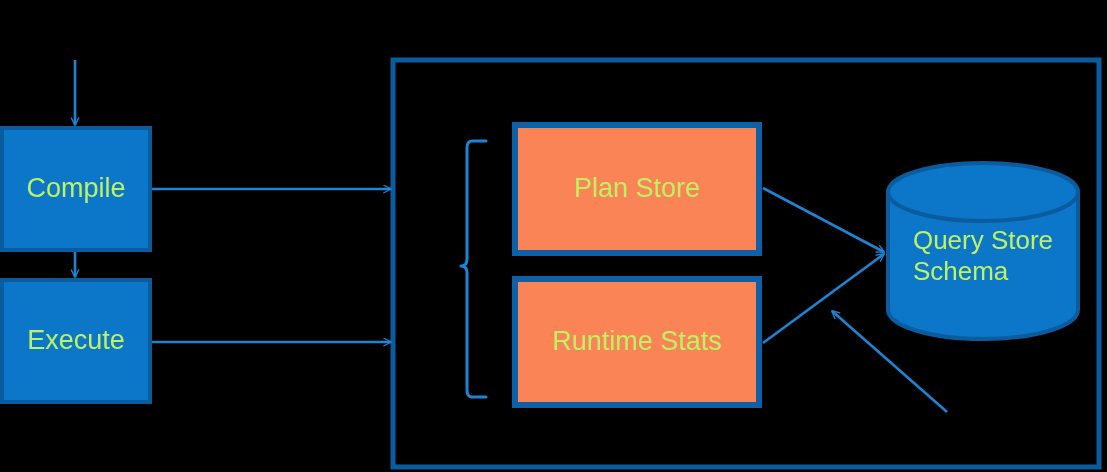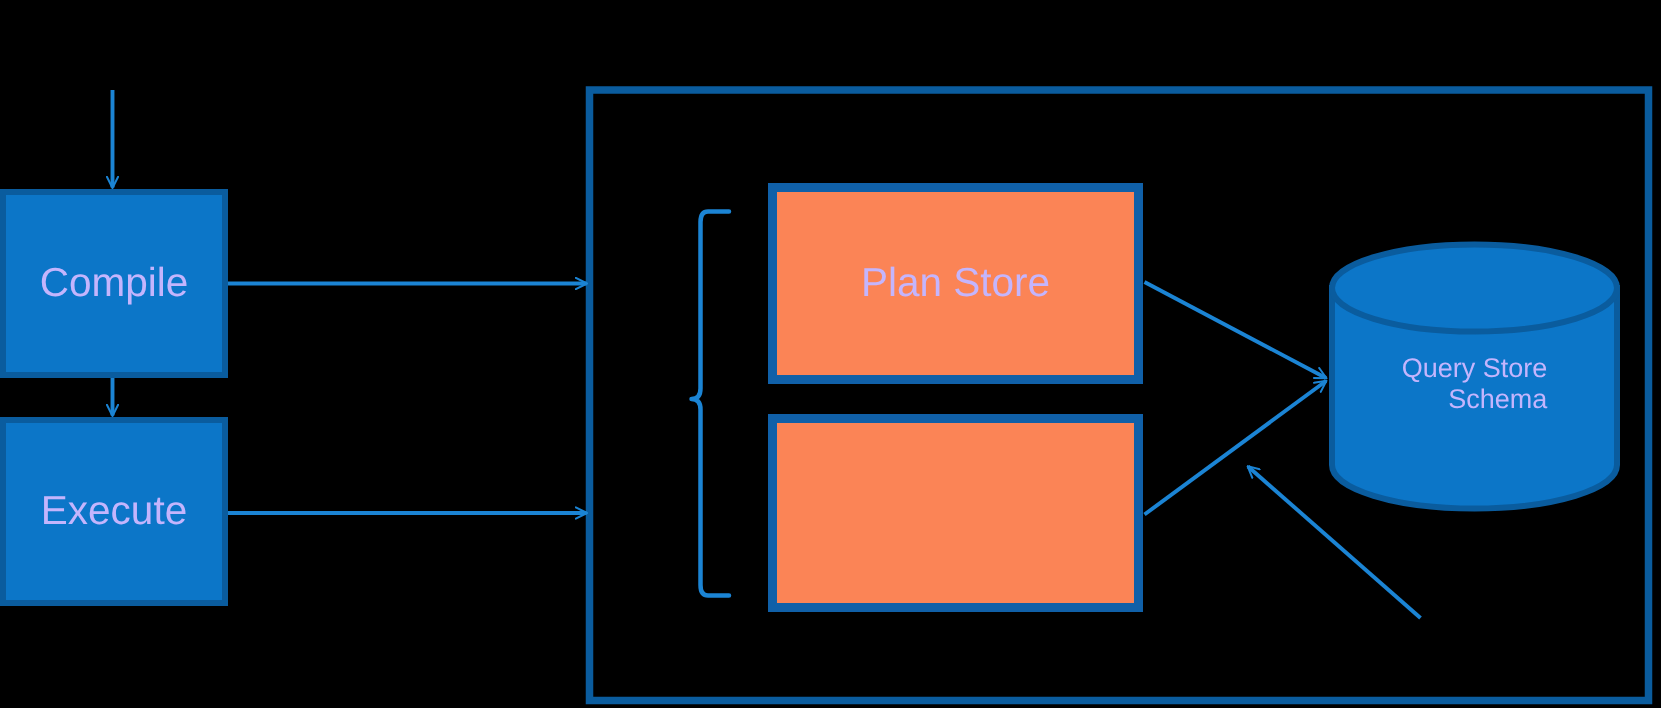"Compile" .node-label { color: #c4b5fd -> #bef264; text-align: right -> left }
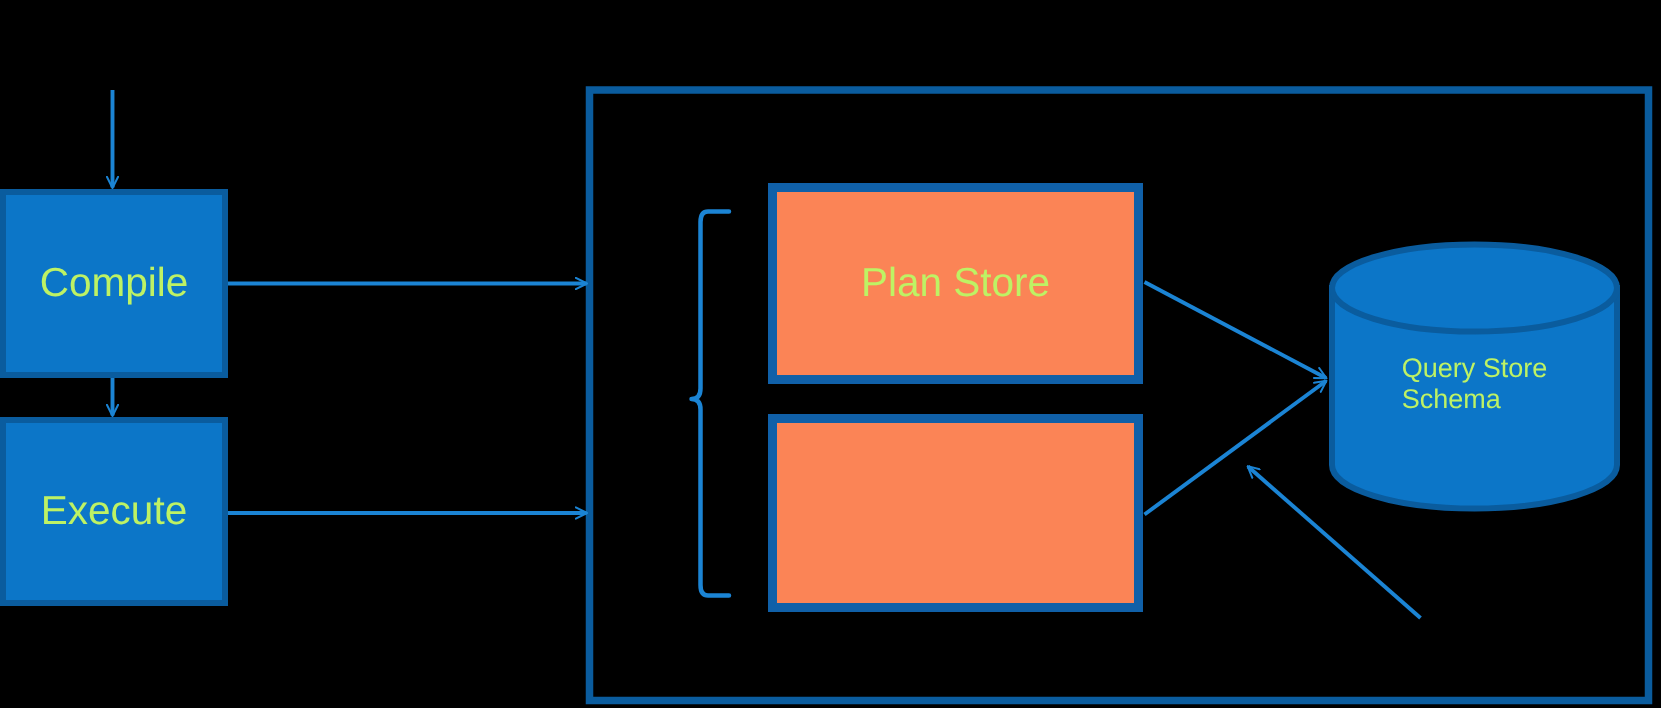"Query Store" .cyl-label { font-size: 18px -> 26px }
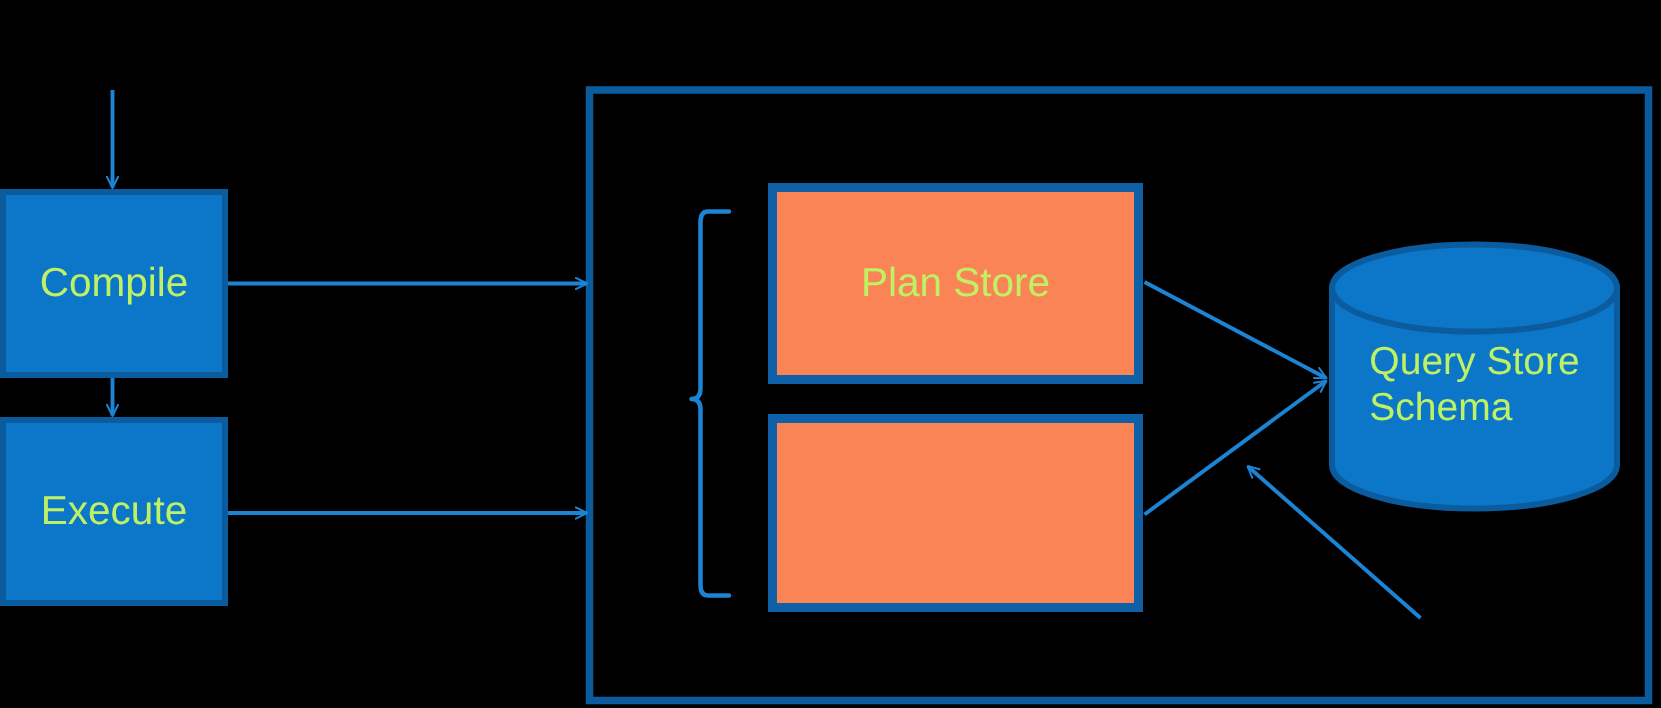"Runtime Stats" div.node-label { html: none -> <div>Runtime Stats</div> }
